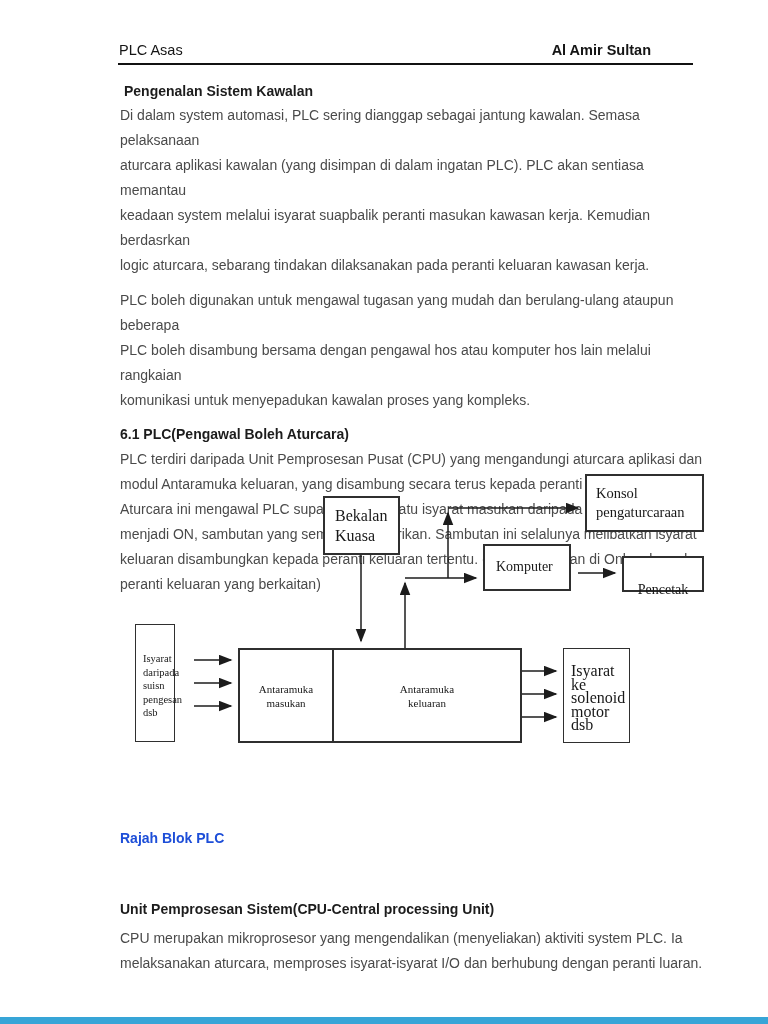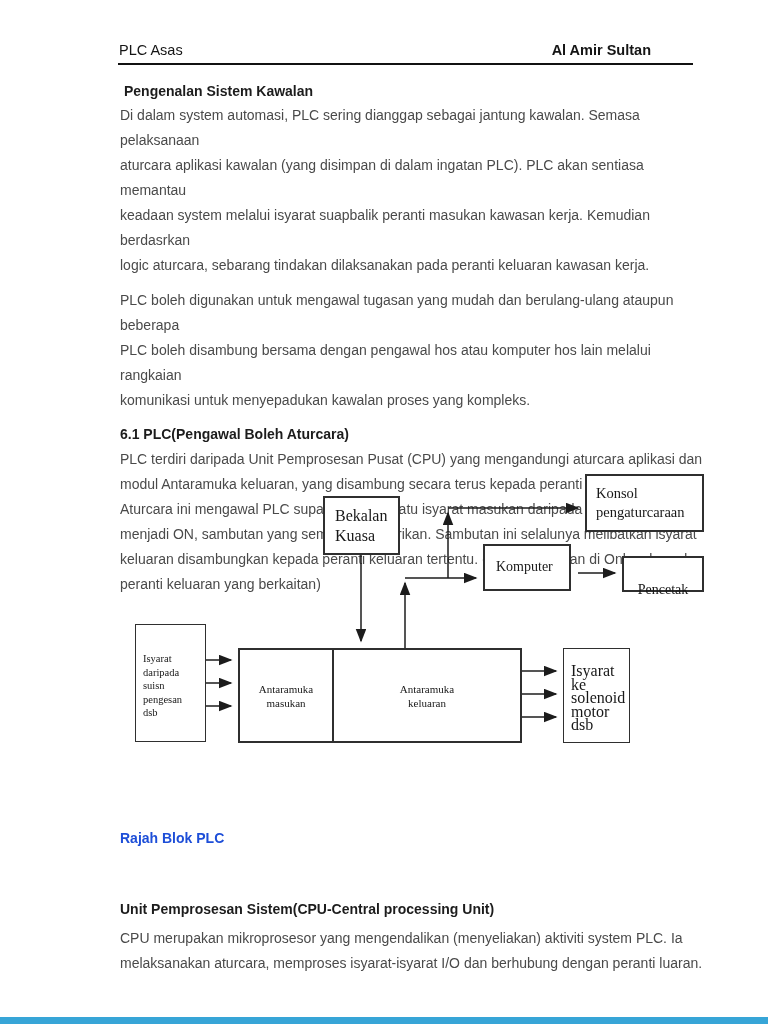"Isyarat" .b-insignal { width: 71px -> 40px }
